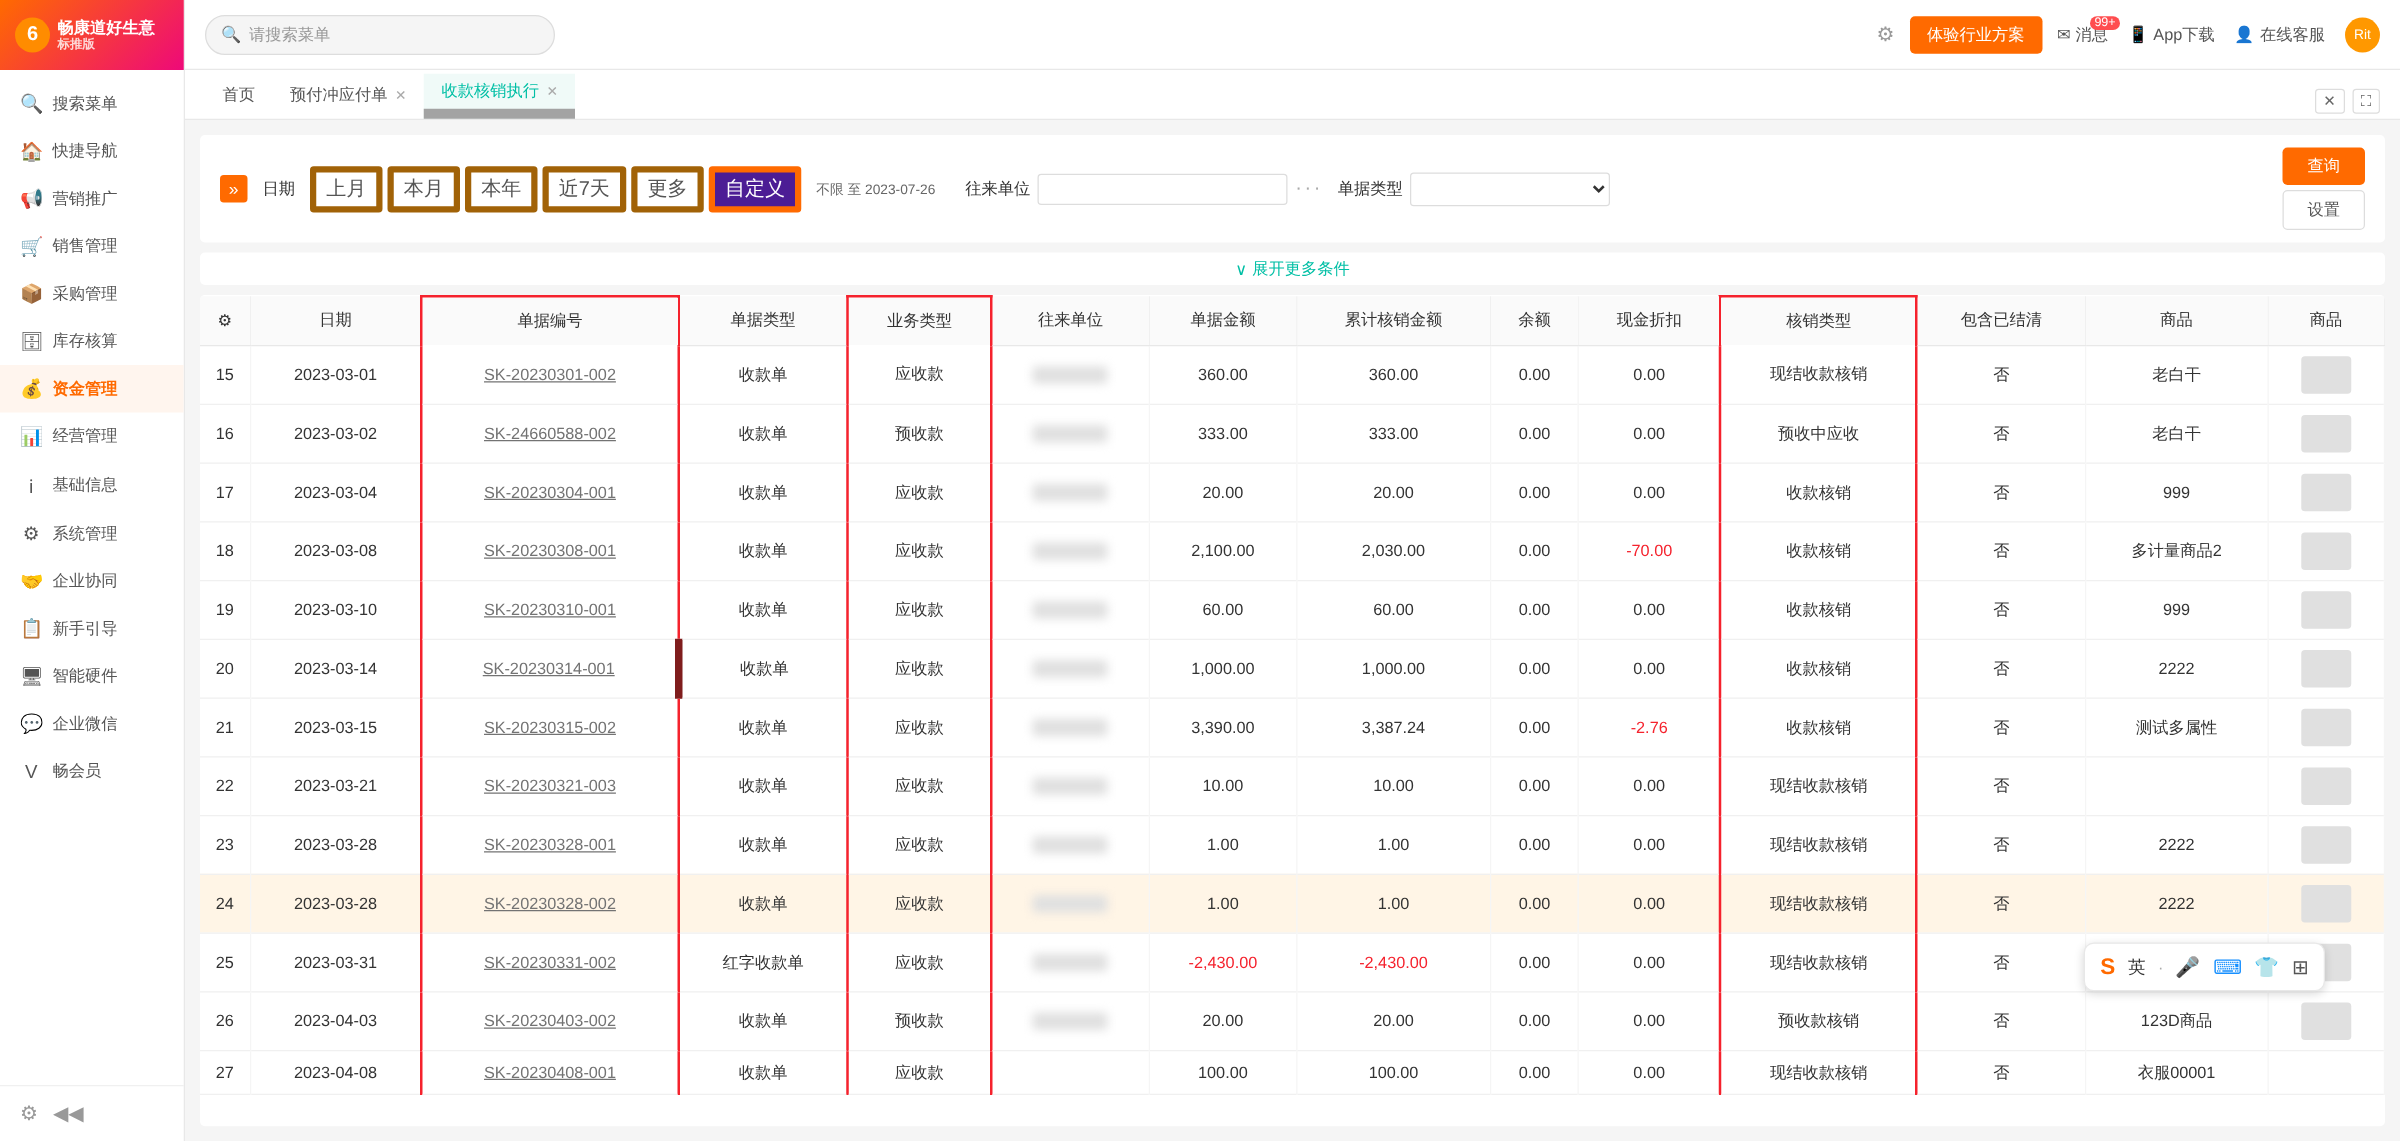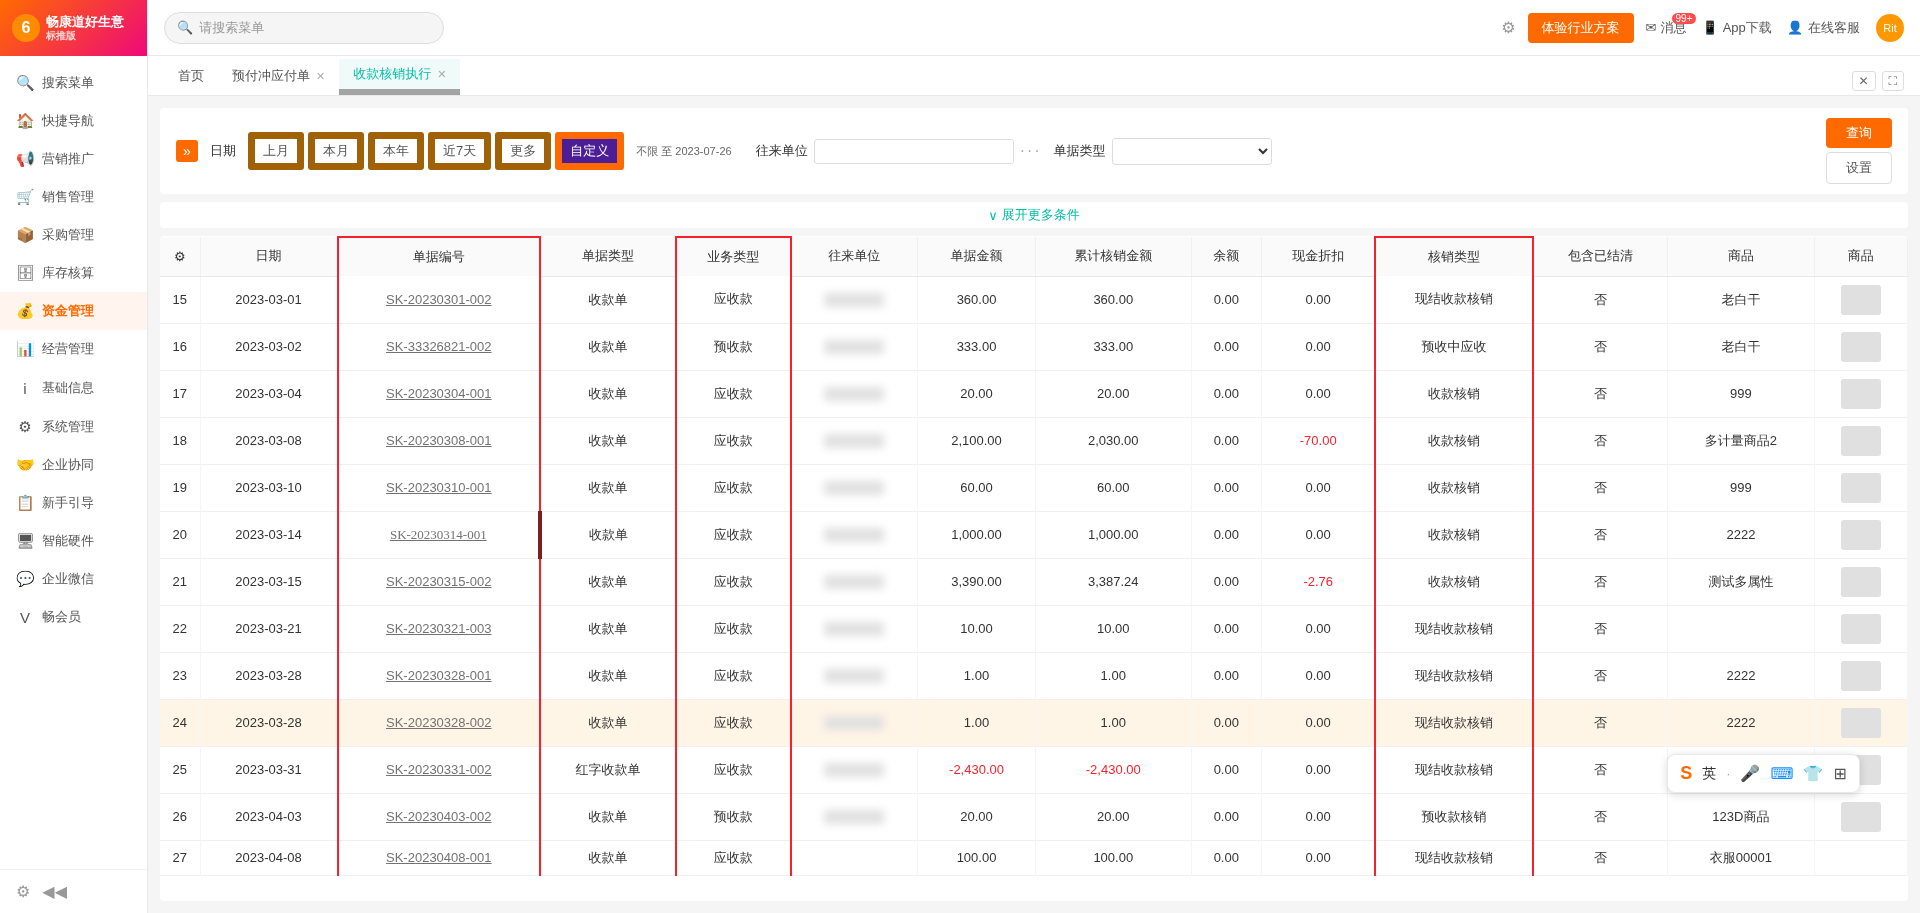"收款核销执行" .tab-item.active { border-bottom: 6px solid #a3a3a3 -> 8px solid #a3a3a3 }
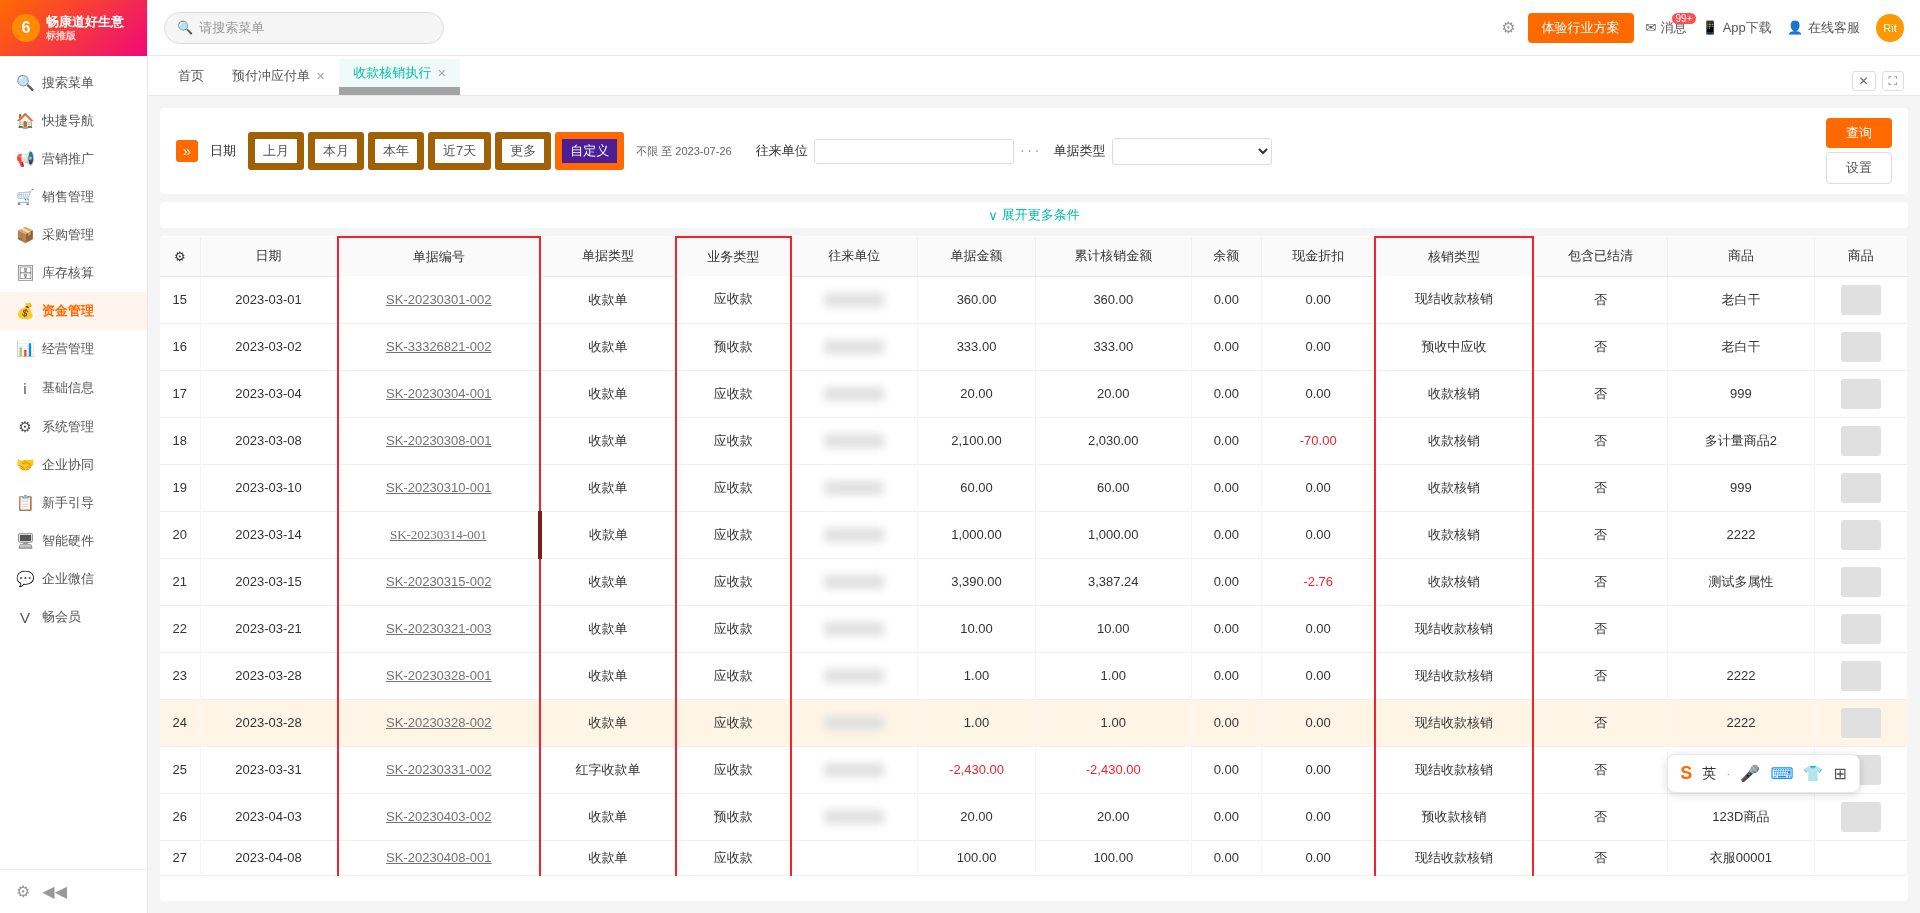"上月" .filter-date-btn { border: 7px solid #a16207 -> 5px solid #a16207; font-size: 13px -> 16px }
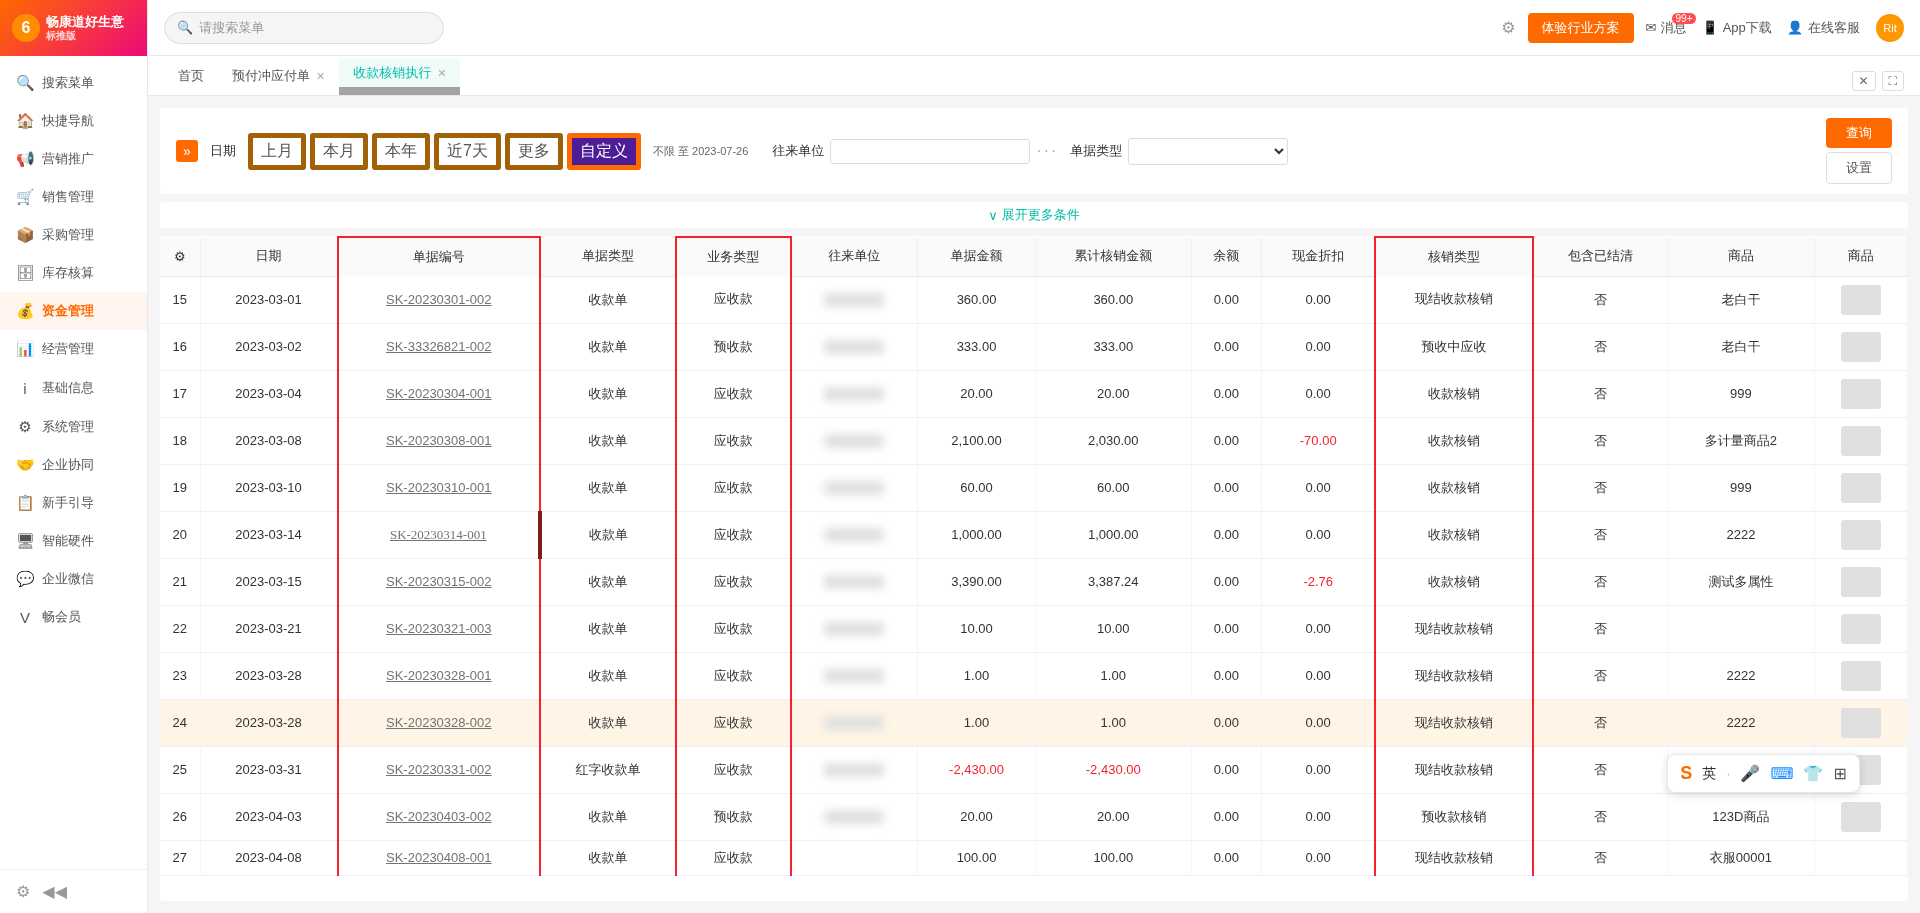"SK-33326821-002" td.link { text: SK-33326821-002 -> SK-24660588-002 }
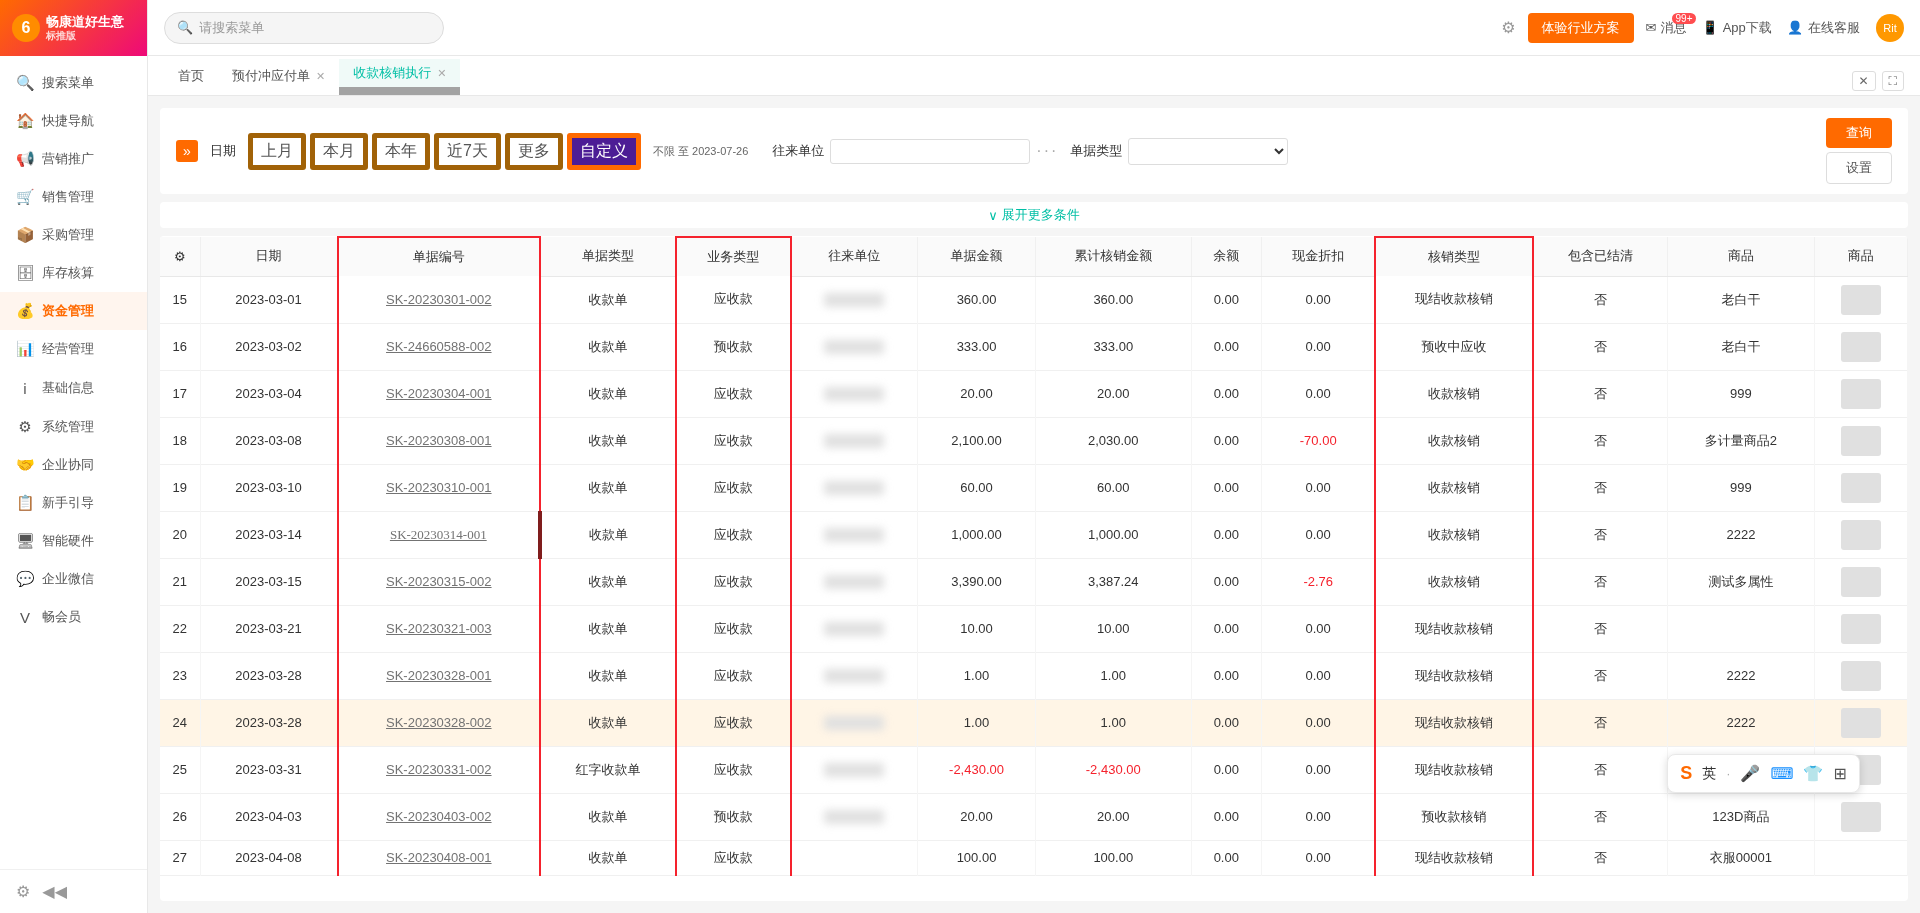"SK-20230314-001" td.link { border-right: 4px solid #7f1d1d -> 6px solid #7f1d1d; font-family: Liberation Serif, serif -> none }
